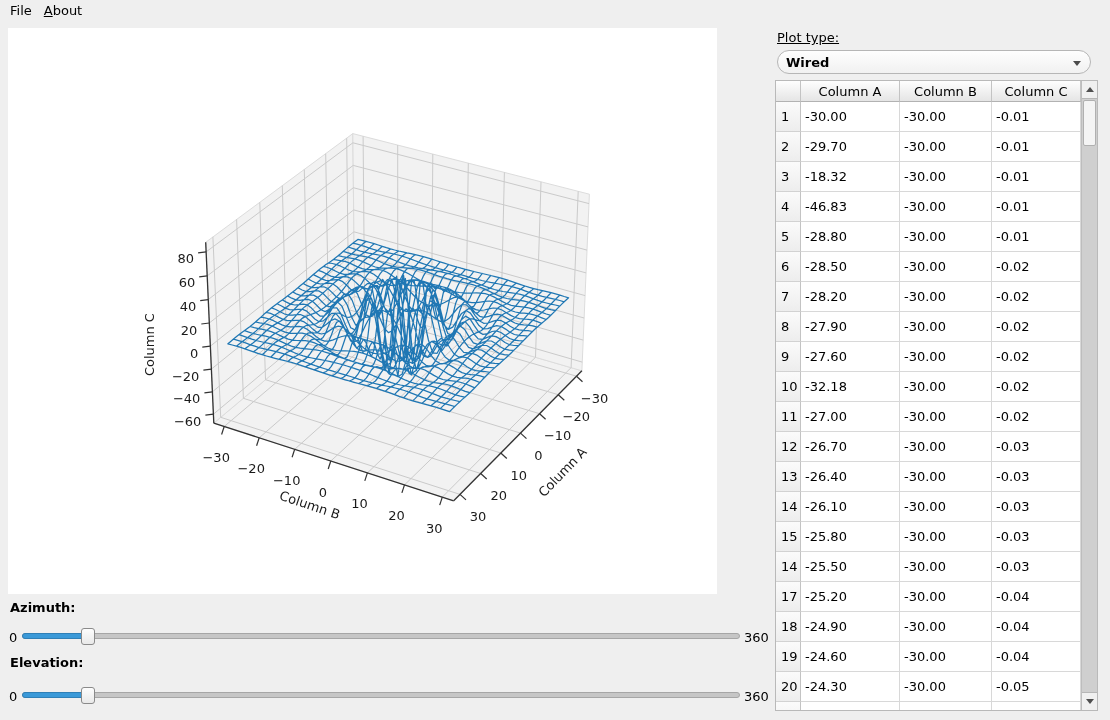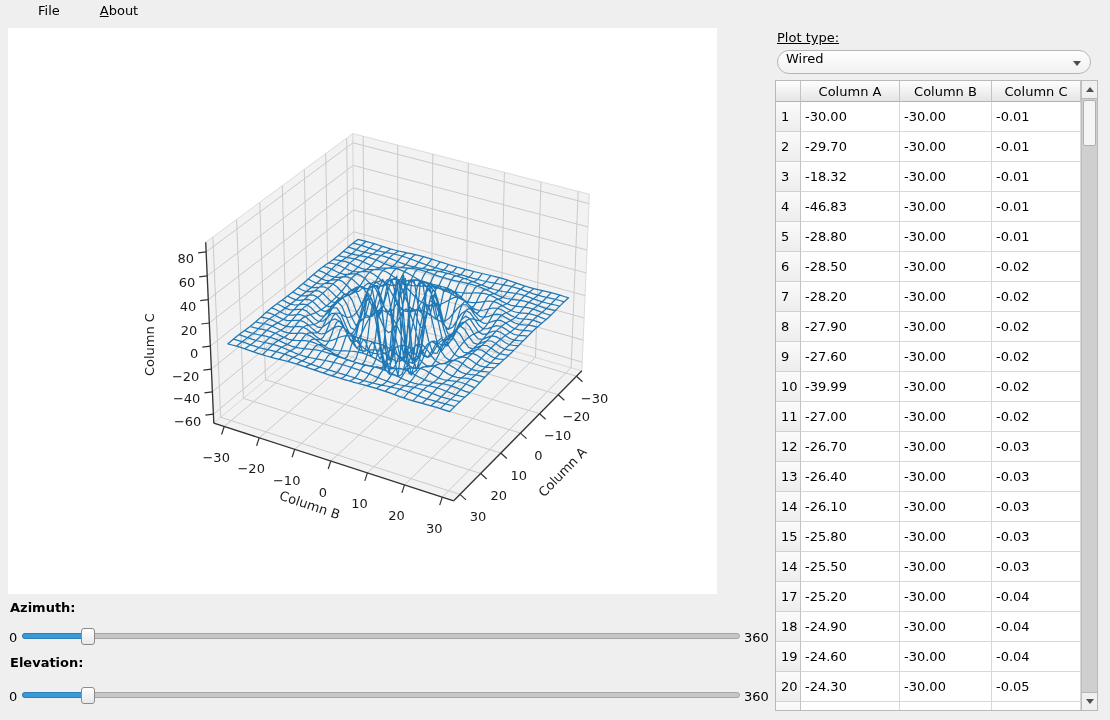"File" .menu-item { margin-left: 28px -> none }
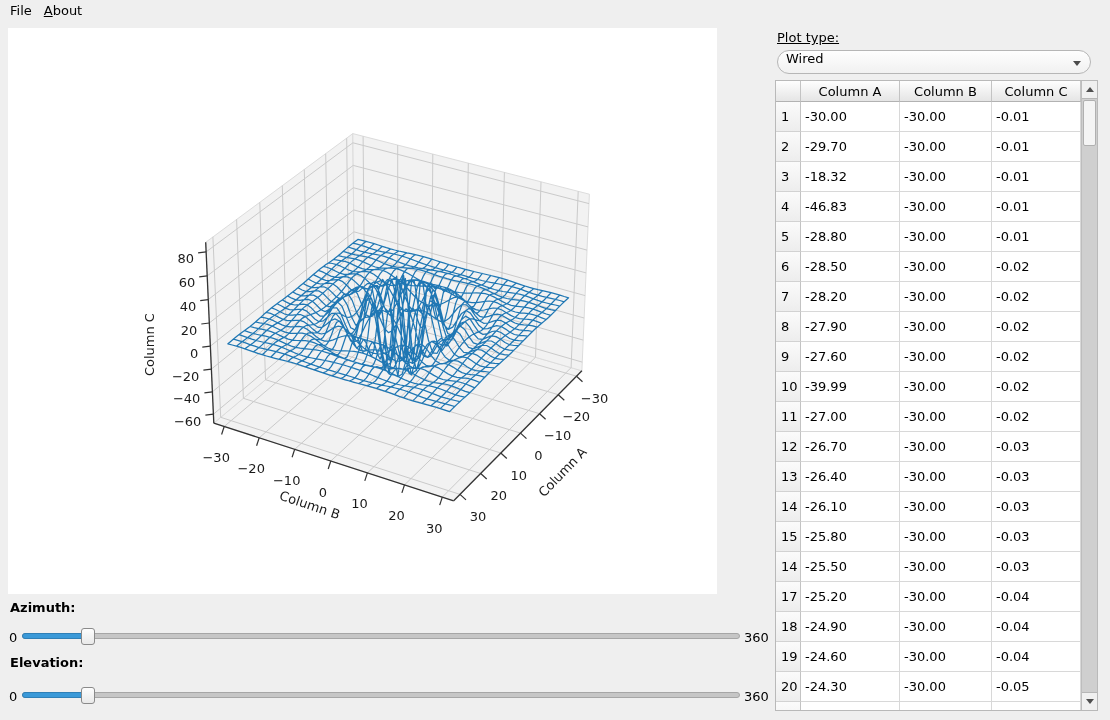"Wired" .combo { align-items: flex-start -> center; font-weight: none -> bold }
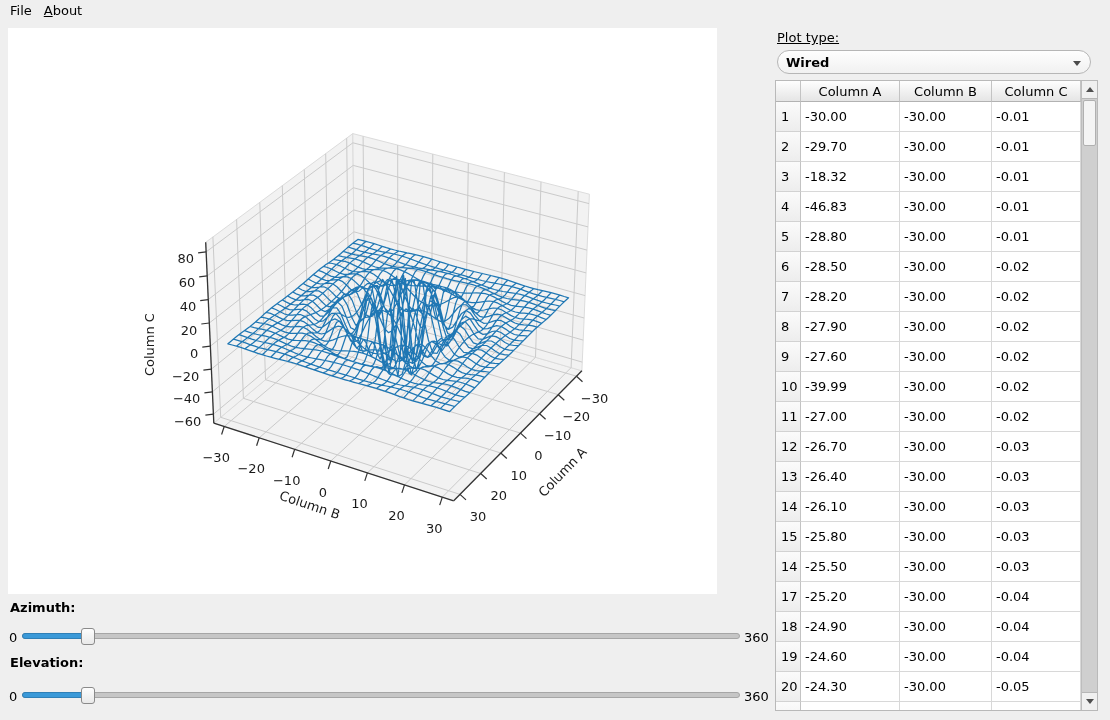"-39.99" div.td { text: -39.99 -> -32.18 }
